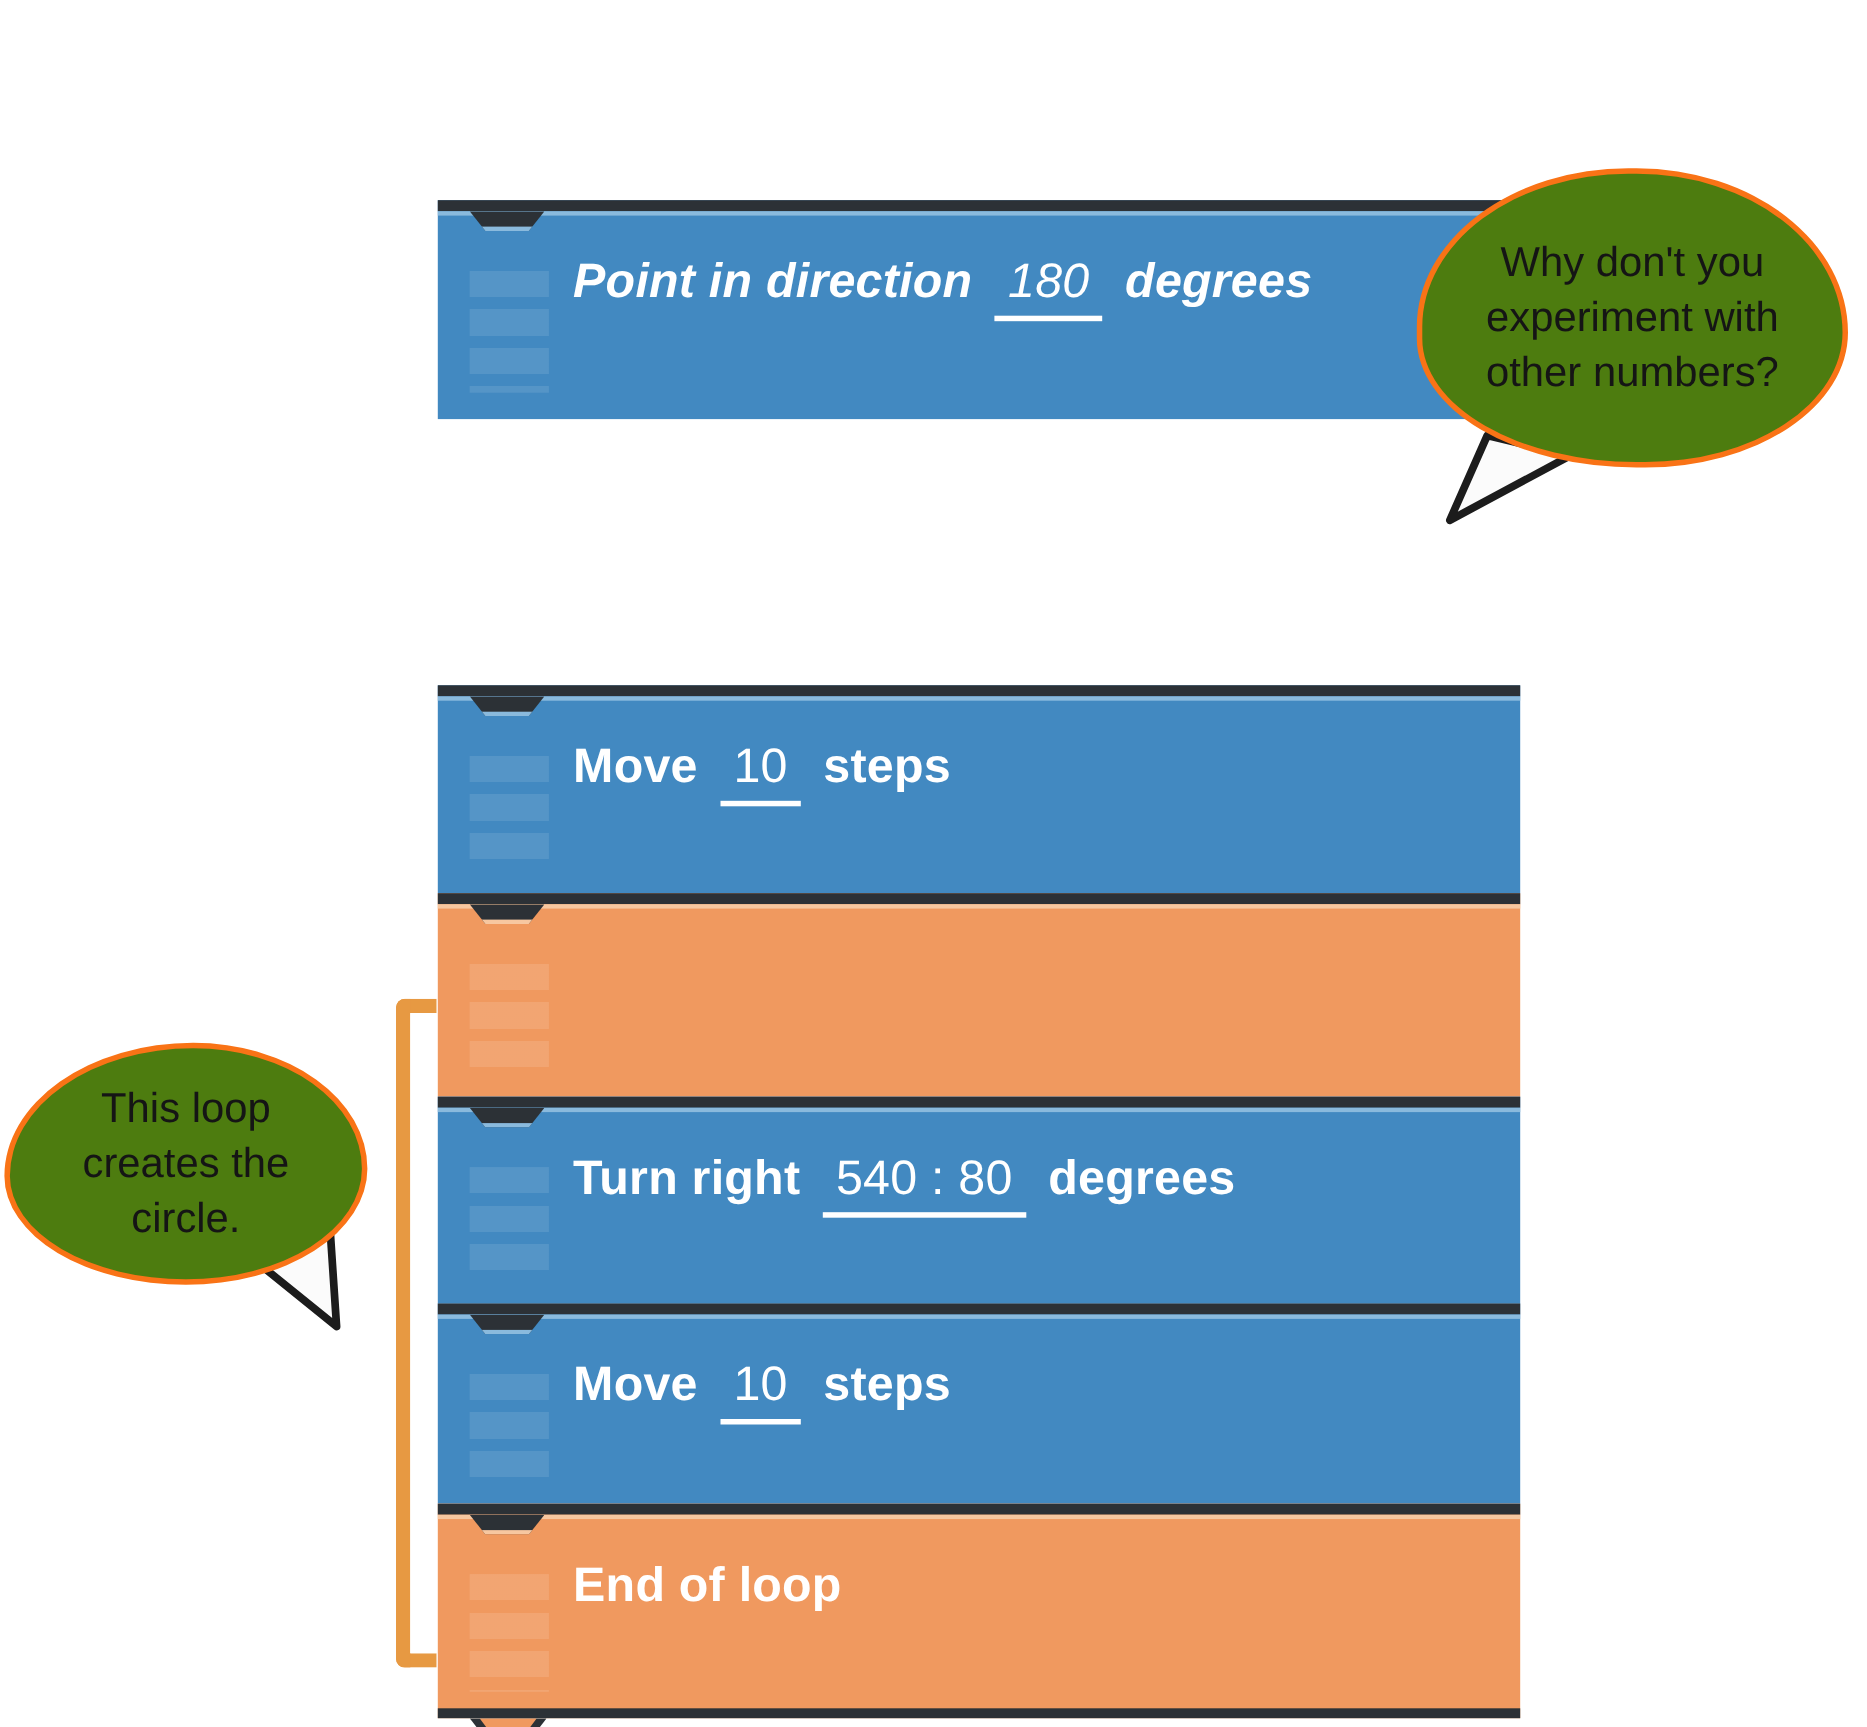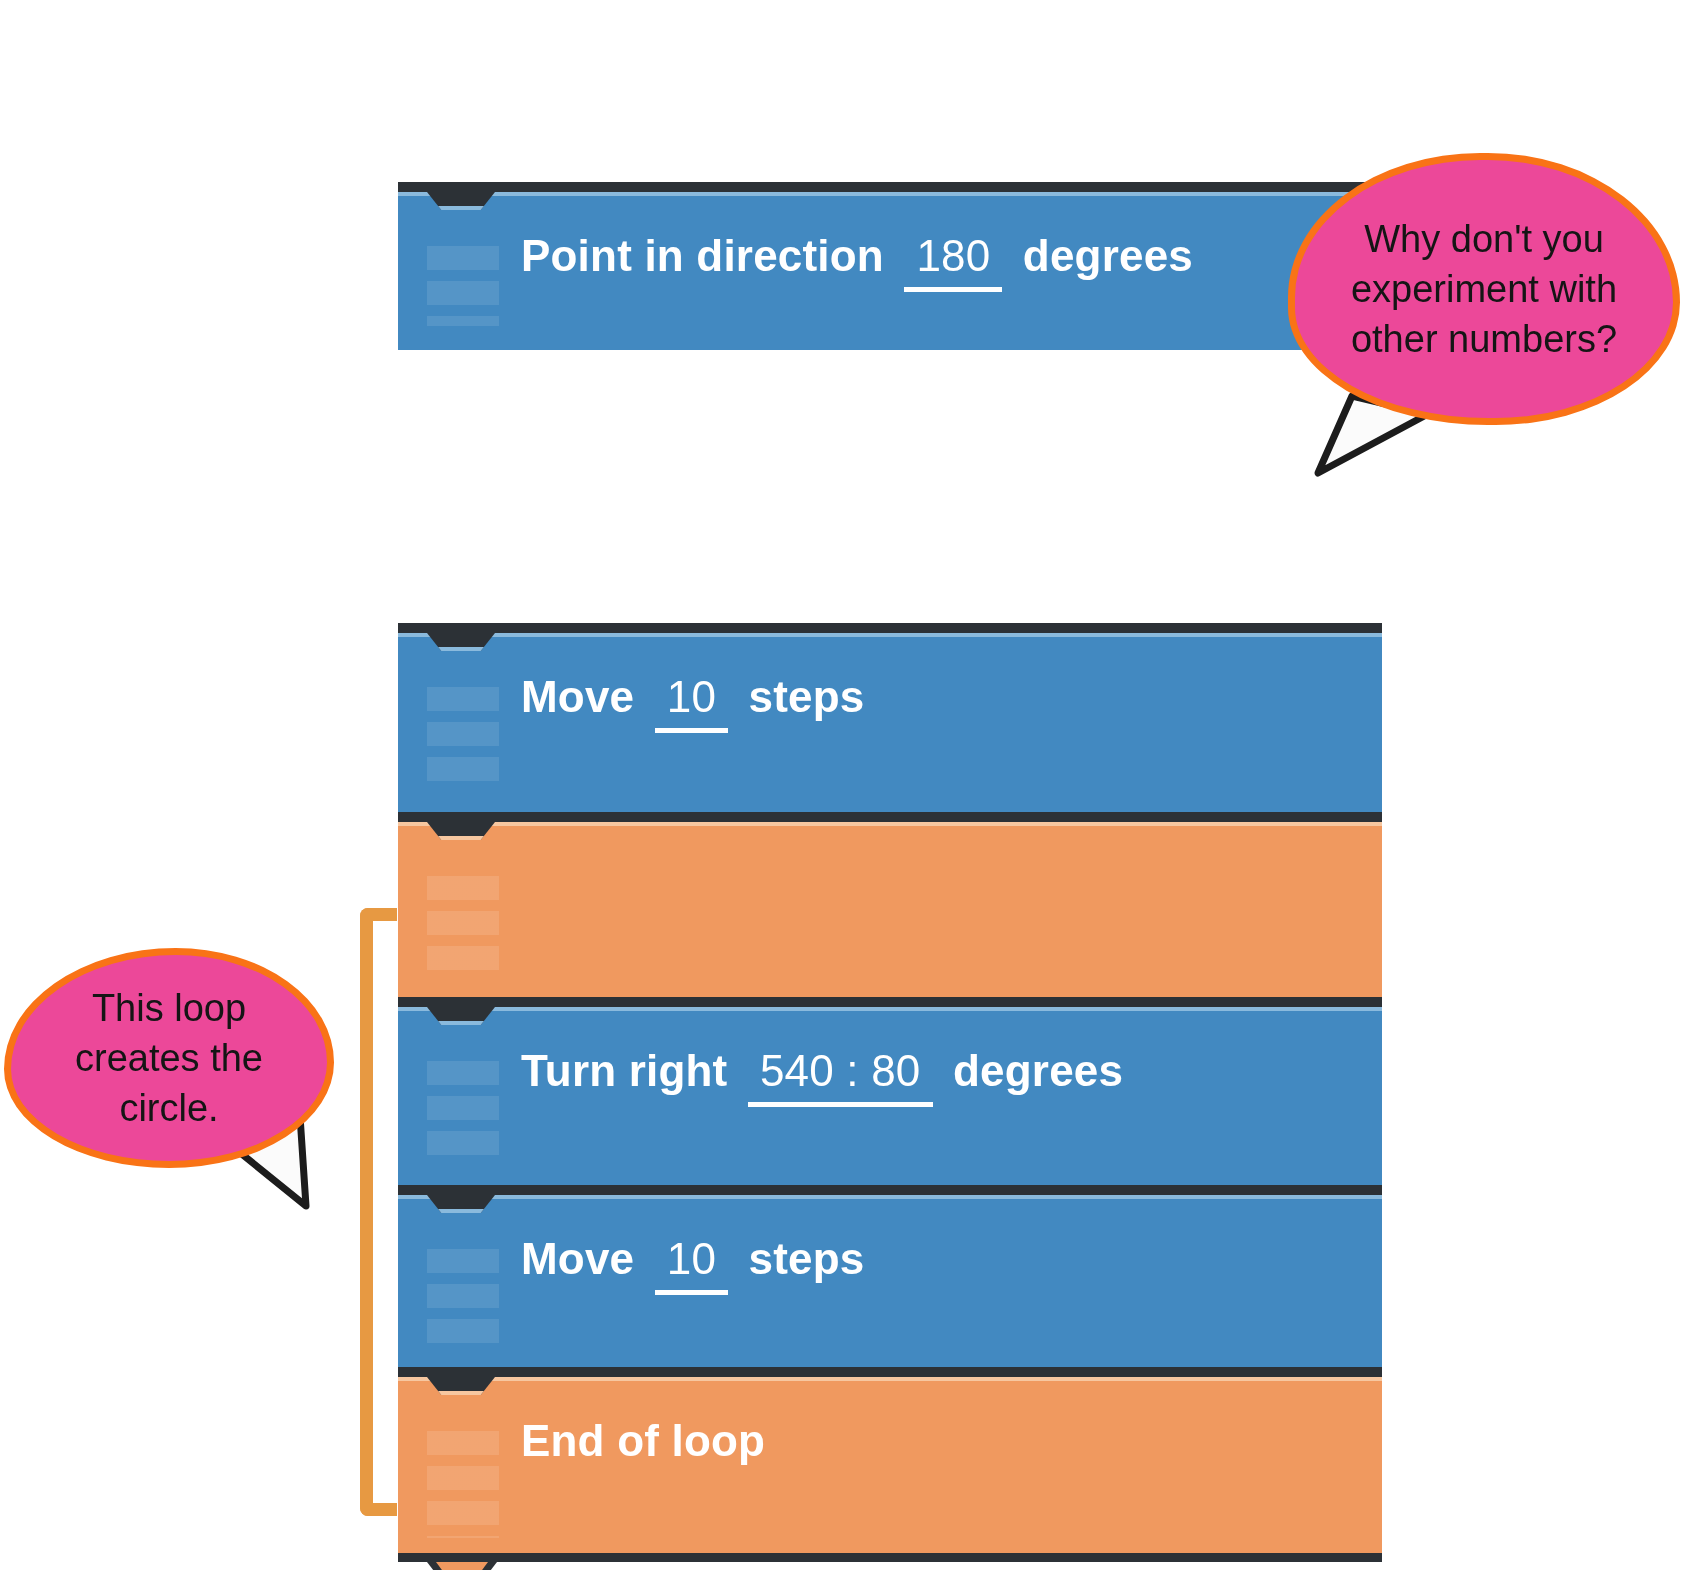"Point in direction 180 degrees" div.block { font-style: none -> italic; height: 168px -> 199px }
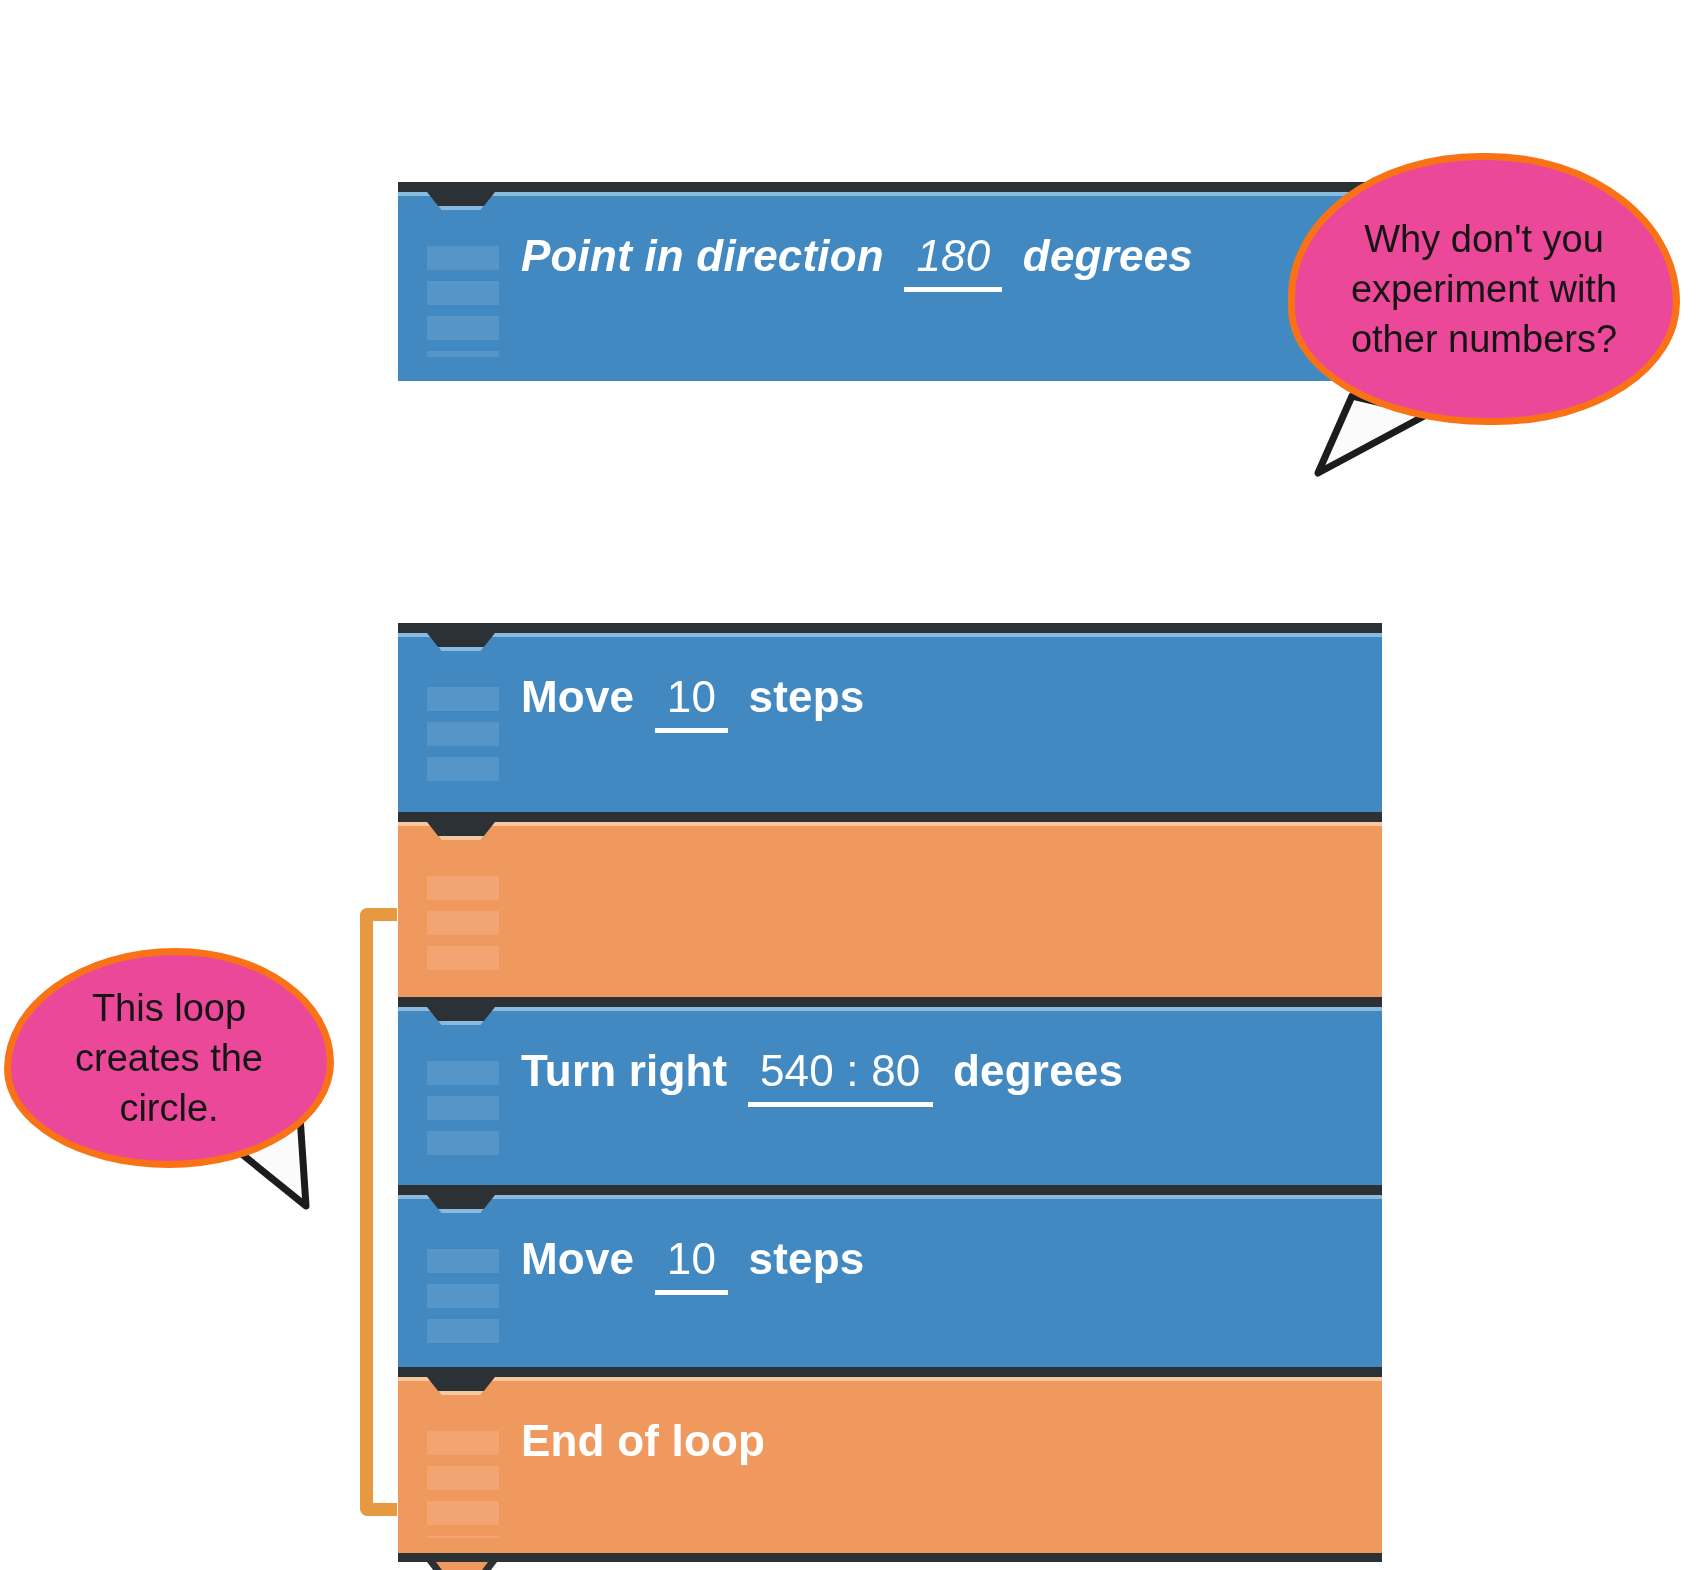"Why don't you" .bubble { background: #ec4899 -> #4d7c0f; border: 7px solid #f97316 -> 5px solid #f97316 }
